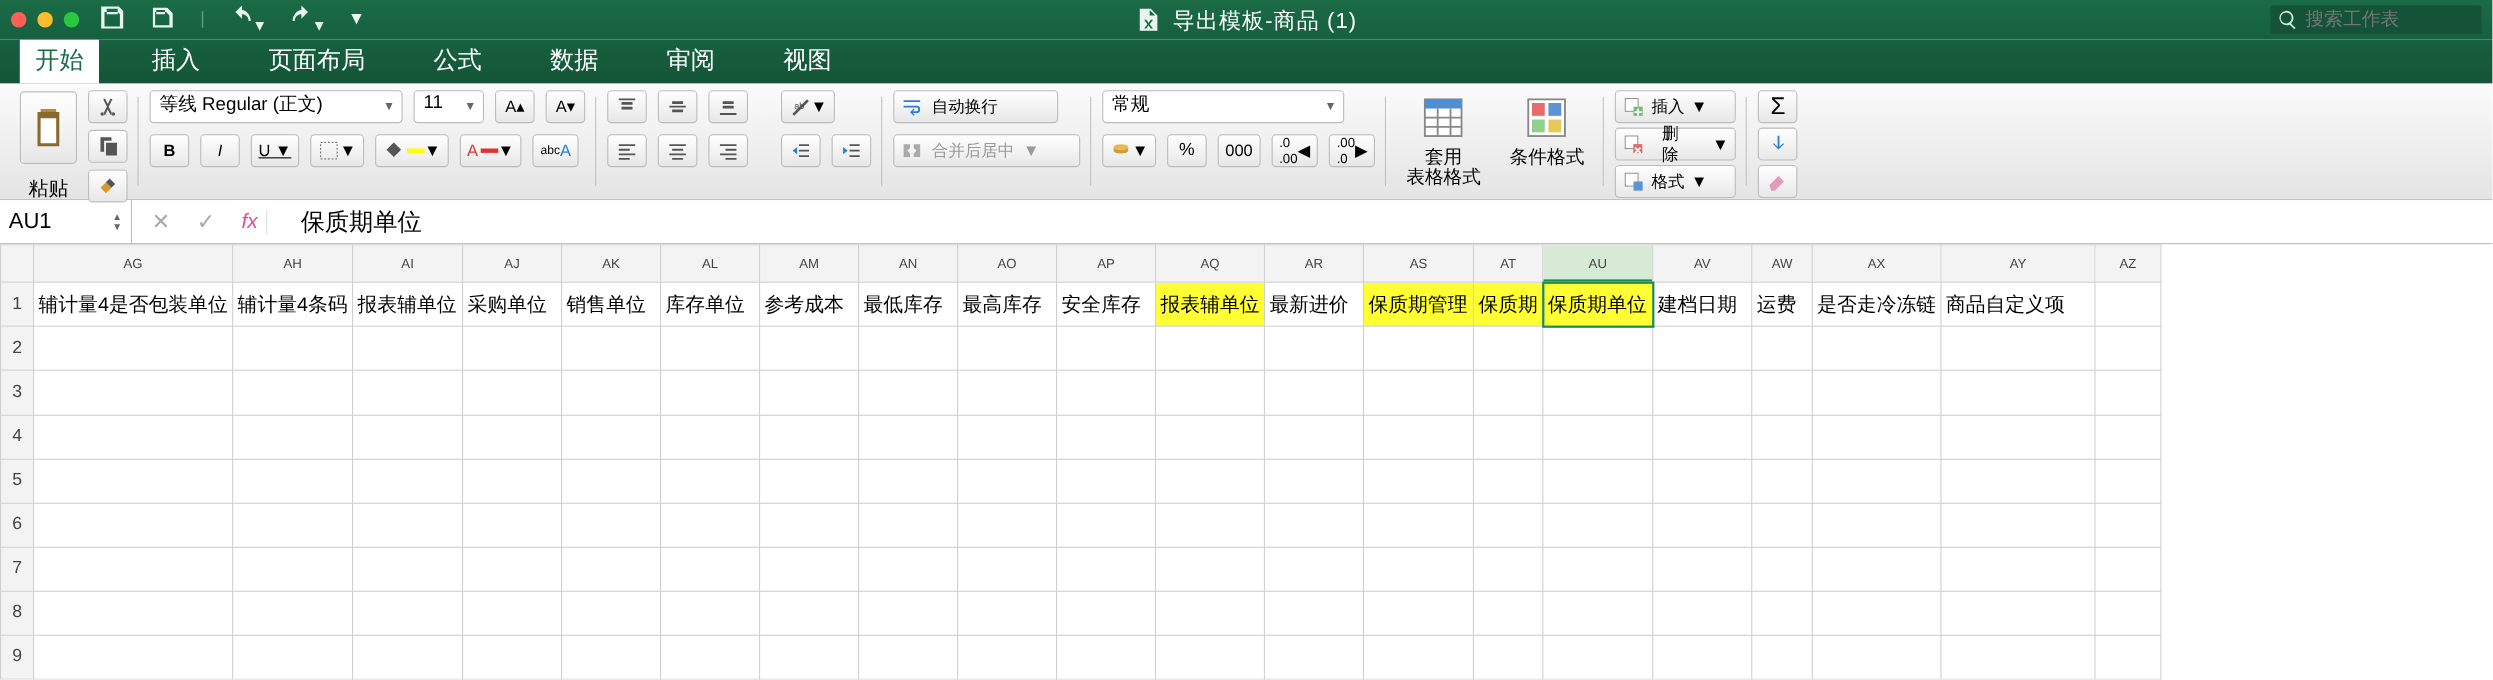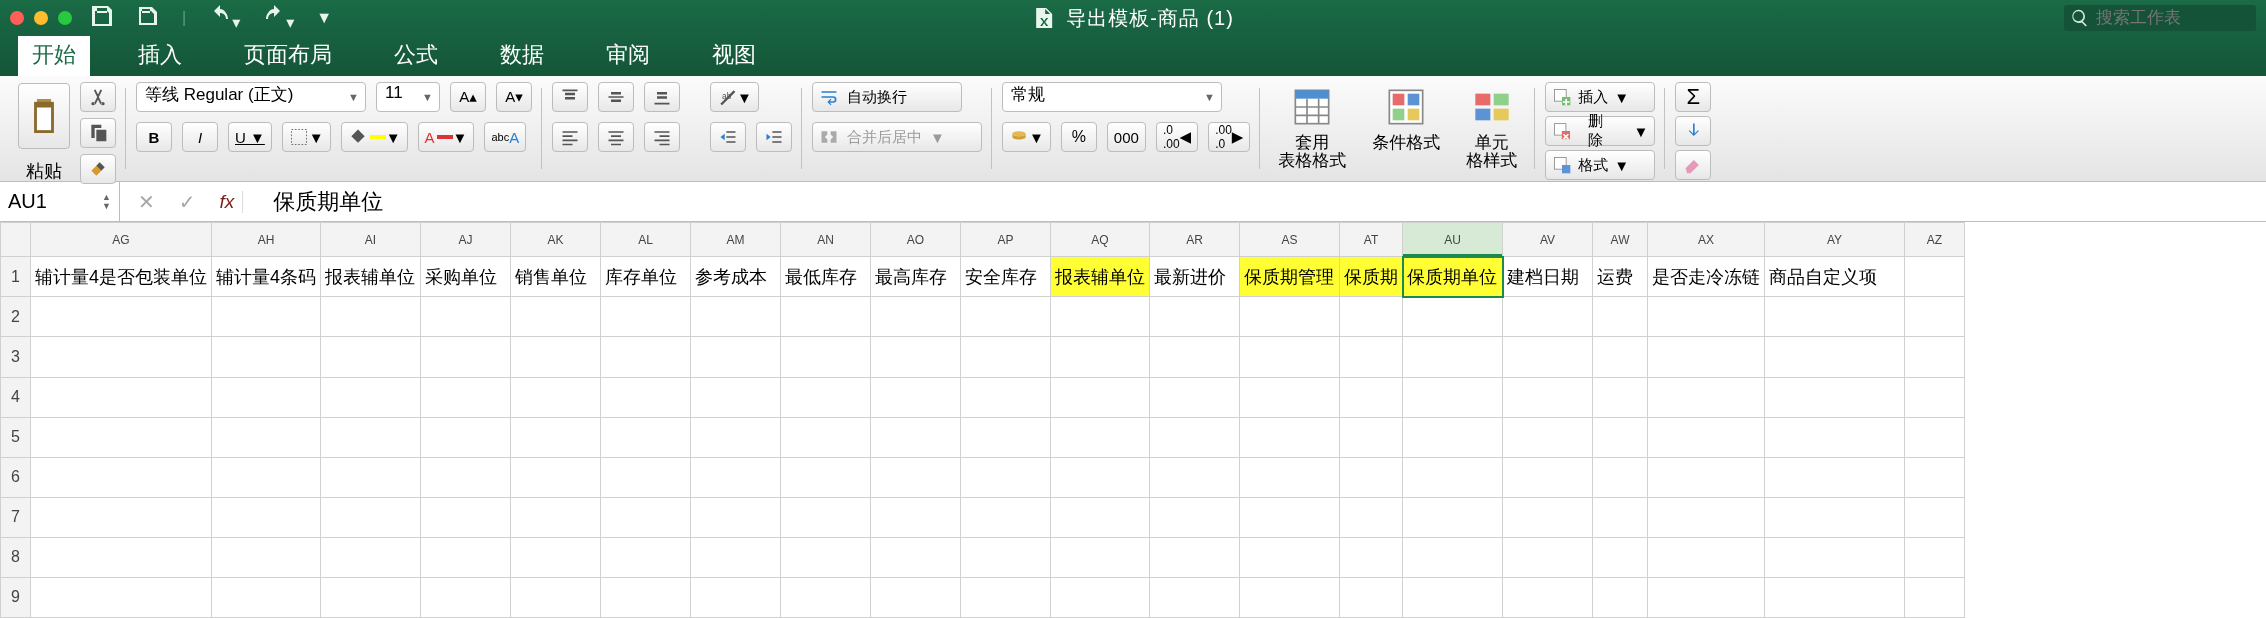"单元" div.bigbtn { html: <div> <div> <svg> <rect></rect> <rect></rect> <rect></rect> <rect></rect> </svg> </div> <span>单元 格样式</span> </div> -> none }
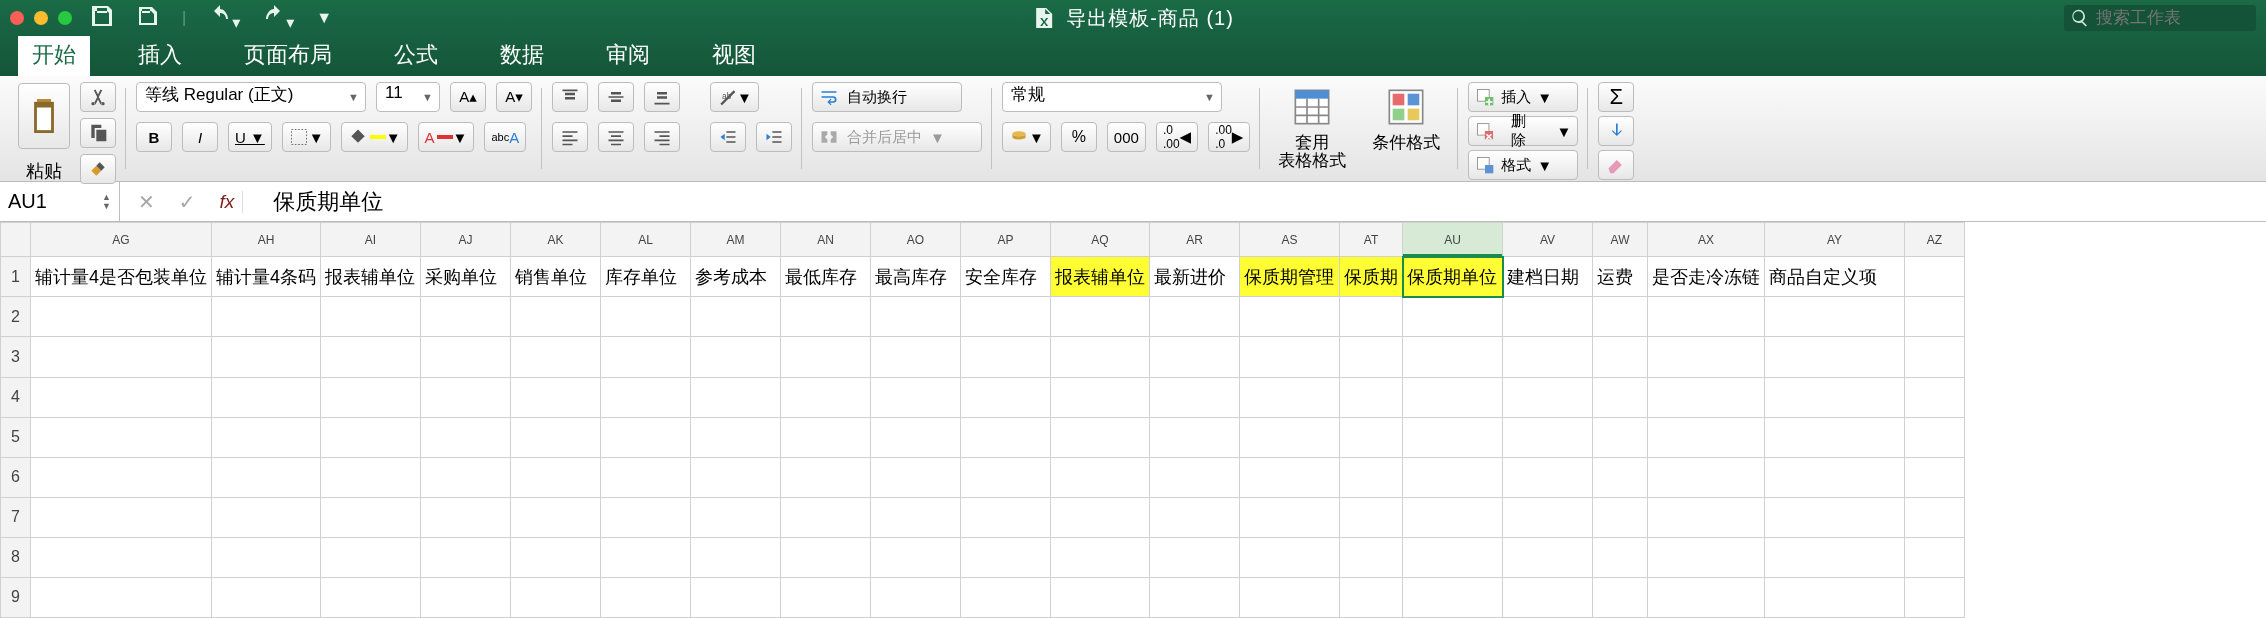"fx" .fx { color: #7f1d1d -> #ec4899 }
